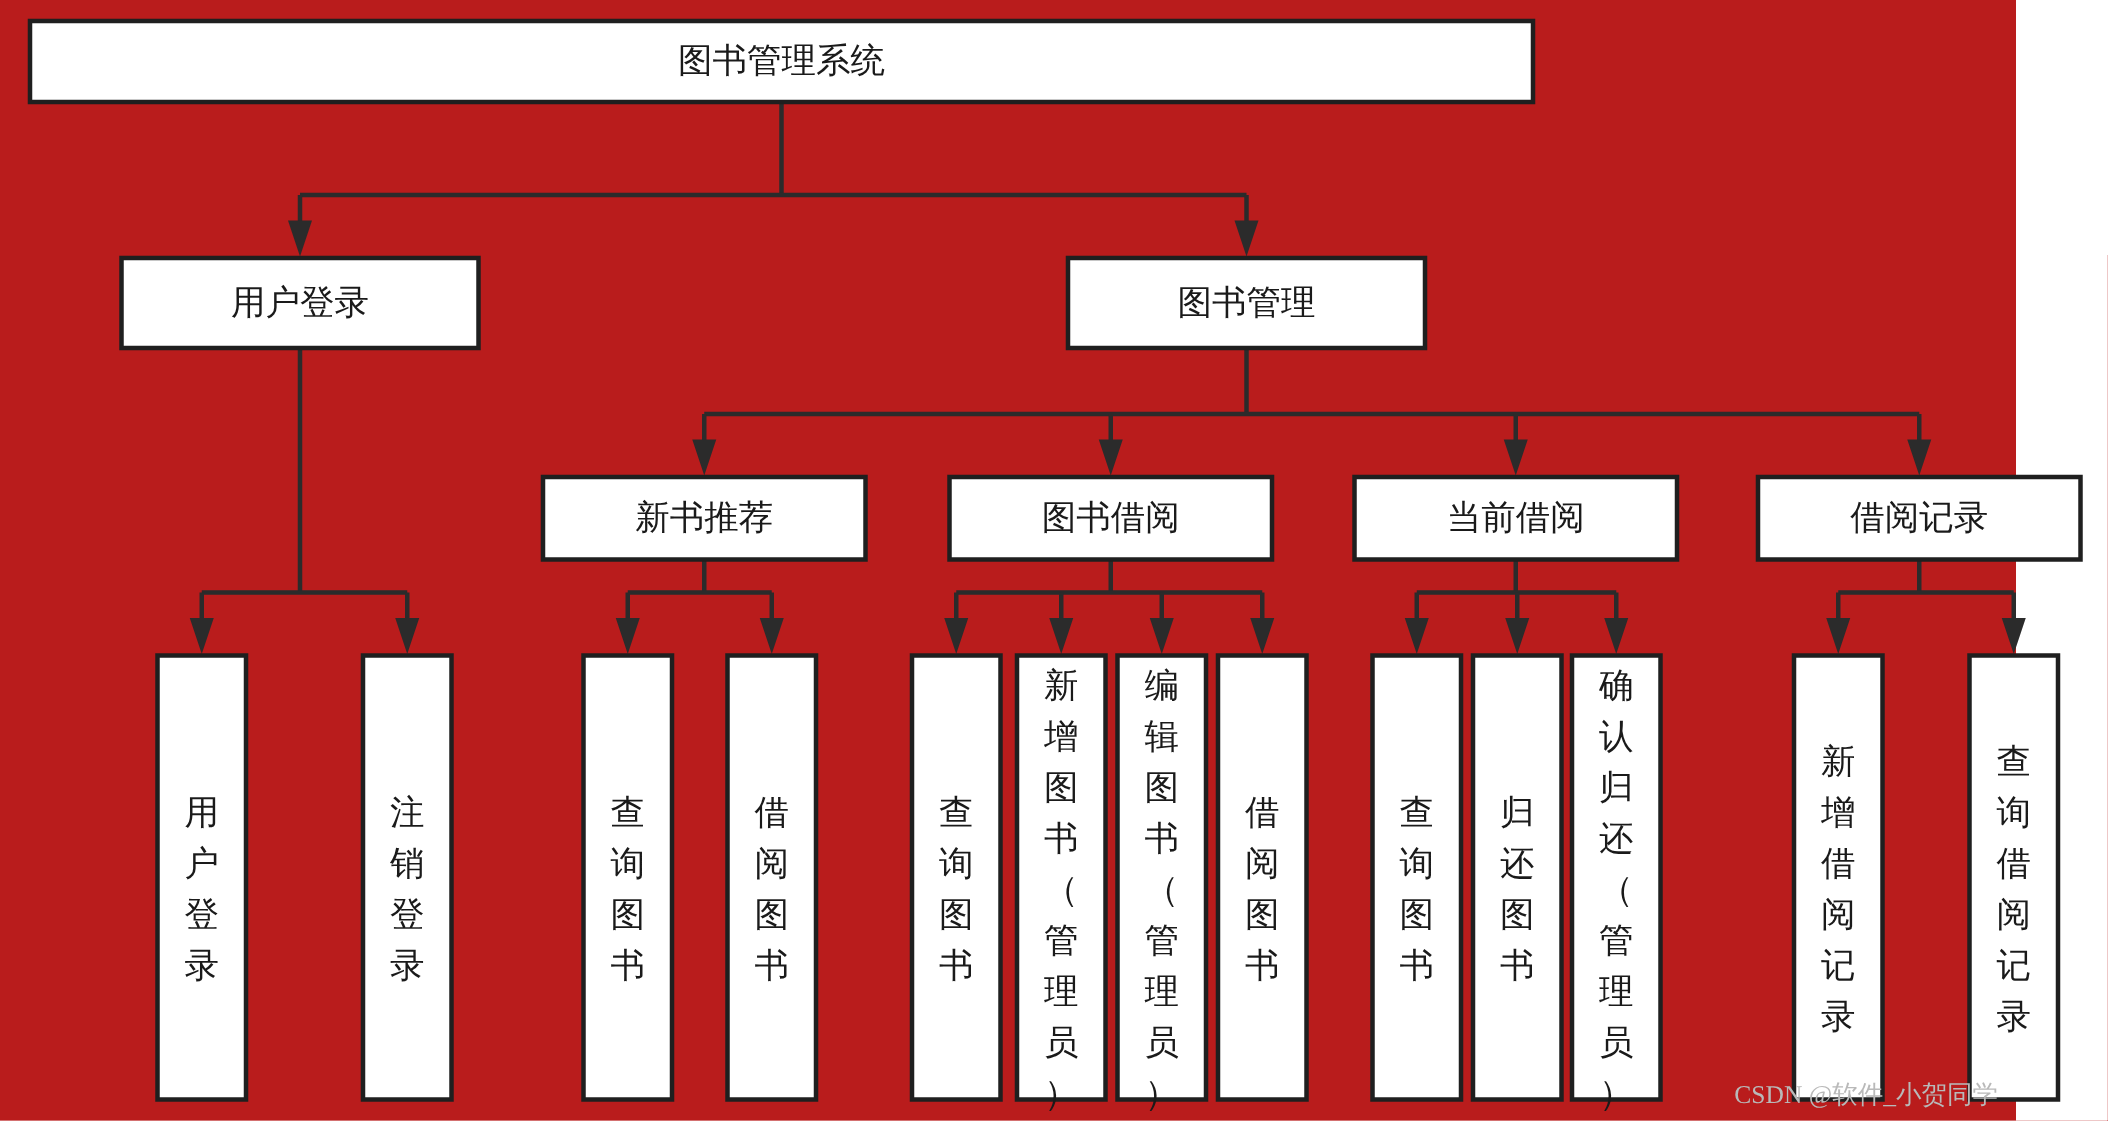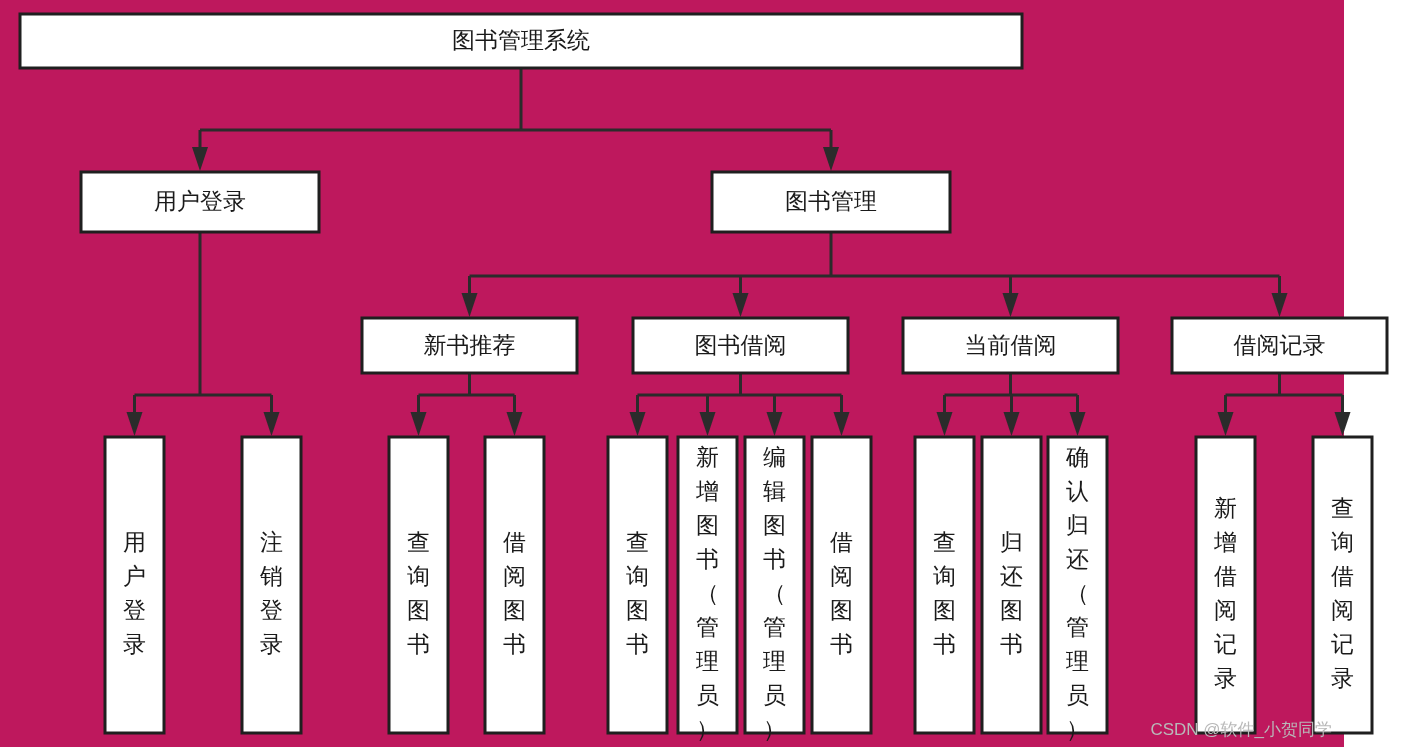"图书管理系统" #diagram-root { background: #be185d -> #b91c1c }
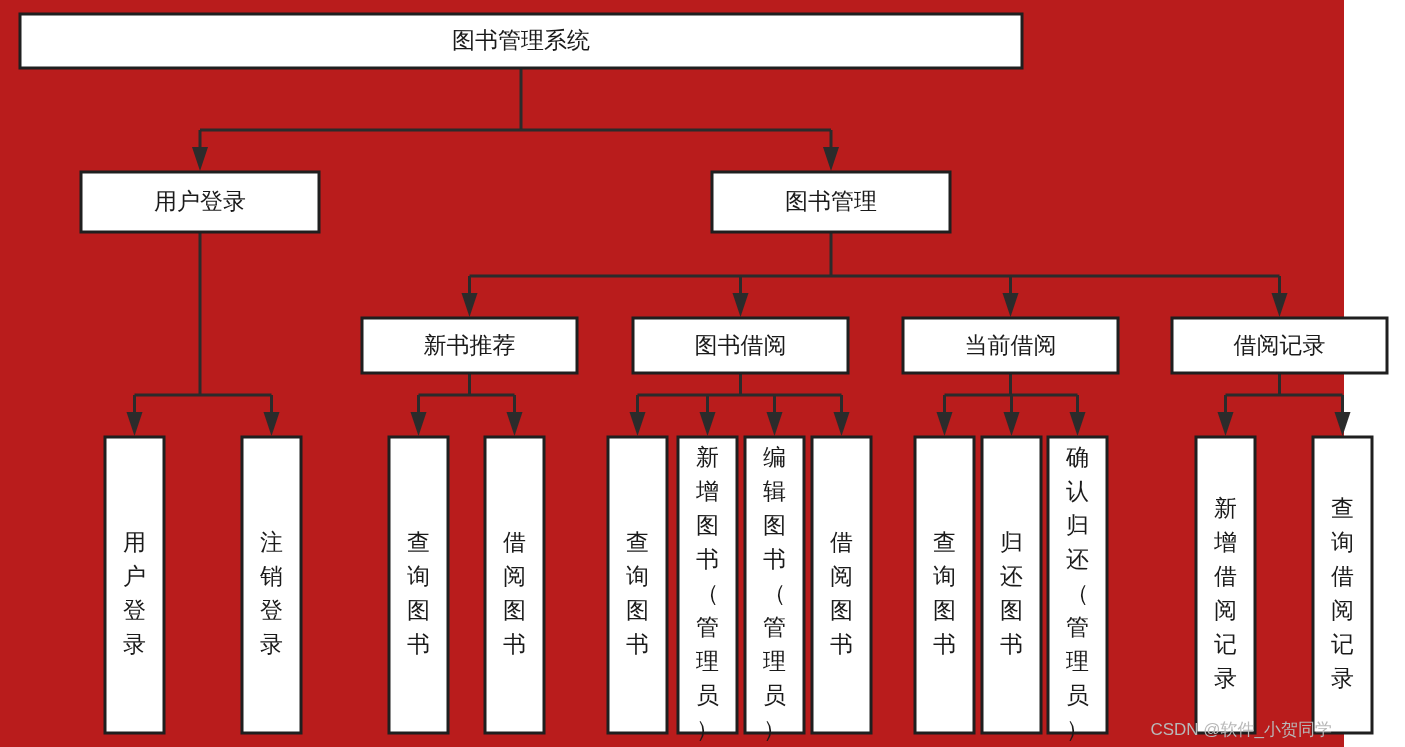"CSDN @软件_小贺同学" .watermark { font-family: Liberation Sans, sans-serif -> Liberation Serif, serif }
